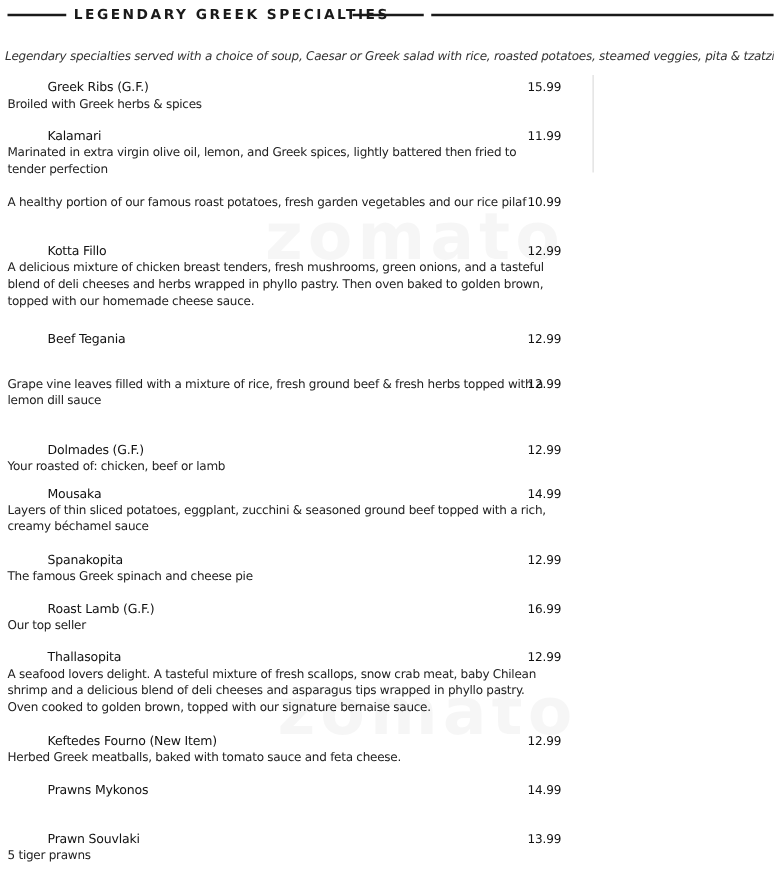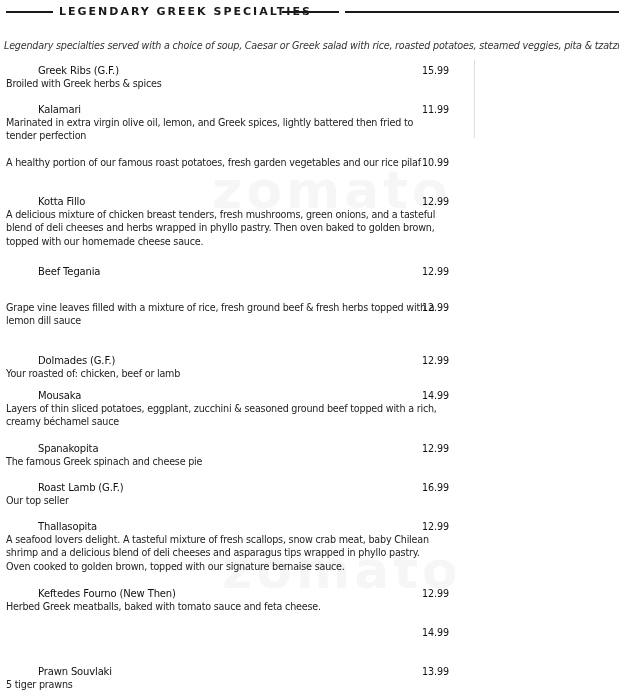"Keftedes Fourno (New Then)" div.item-name { text: Then -> Item }
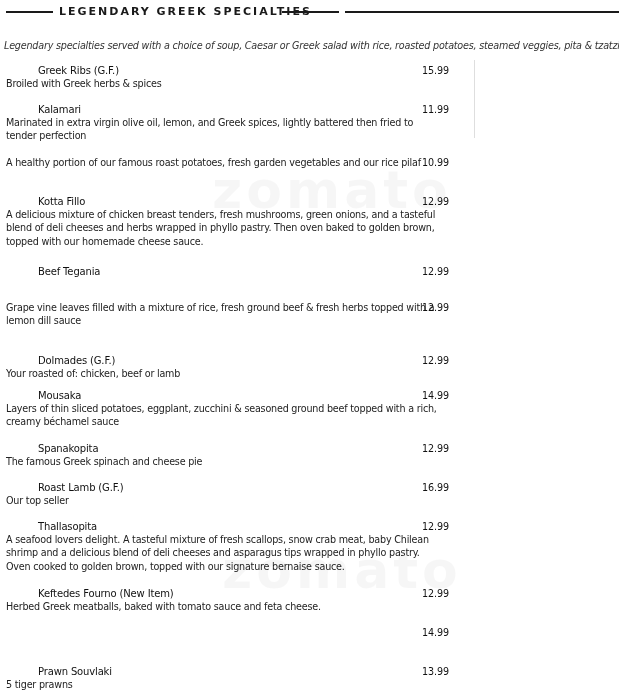"Prawns Mykonos" div.item-name { html: none -> <div>Prawns Mykonos</div> }
